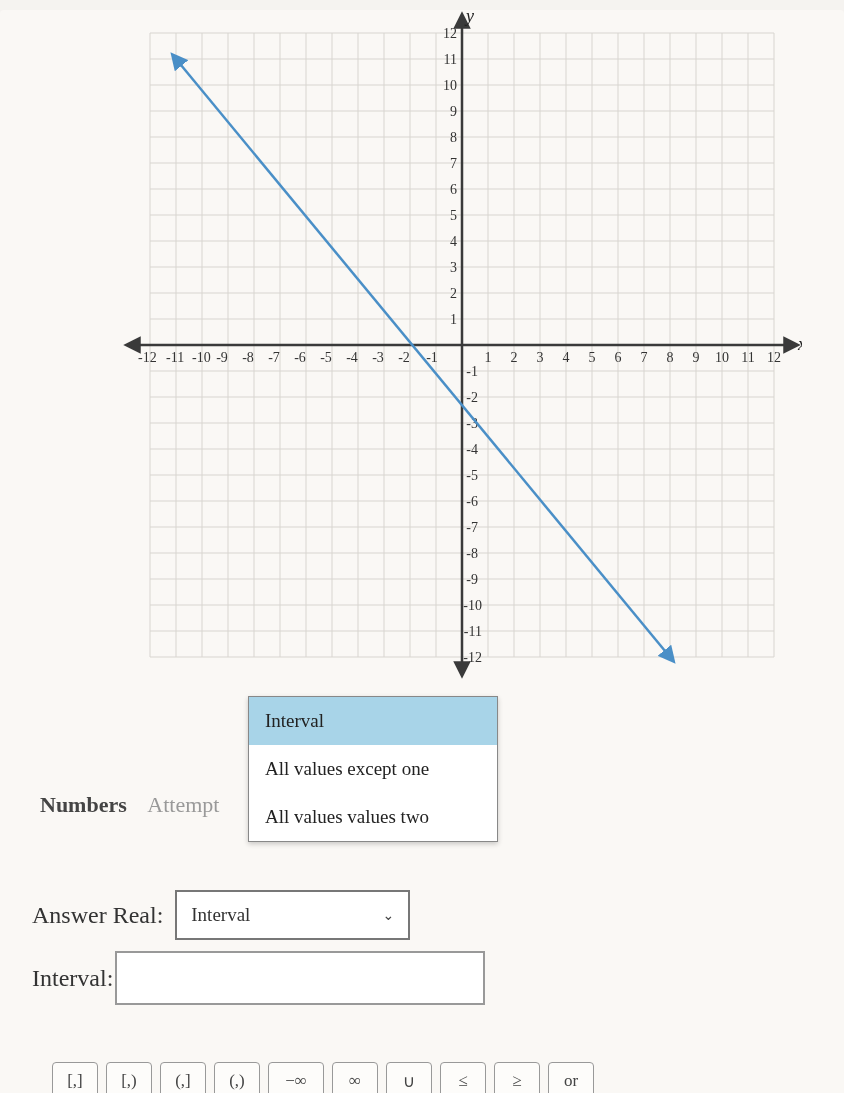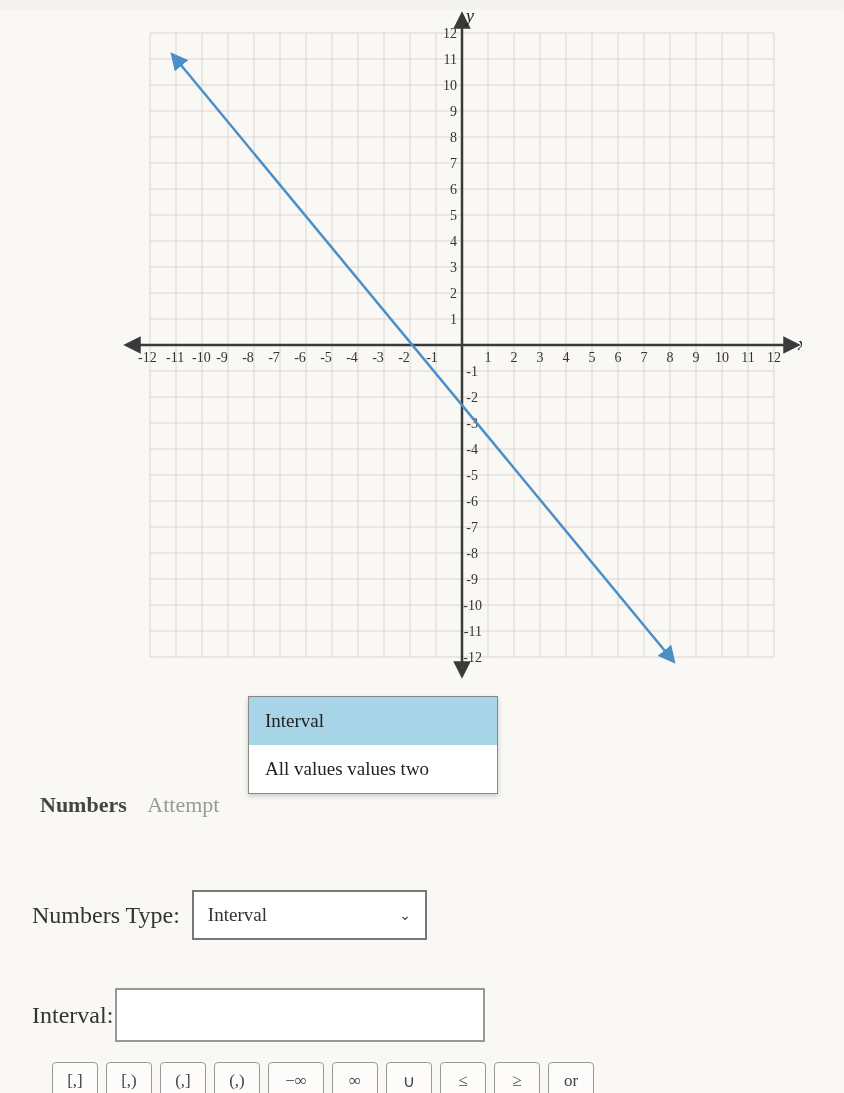"All values except one" div.dropdown-item { html: none -> <div>All values except one</div> }
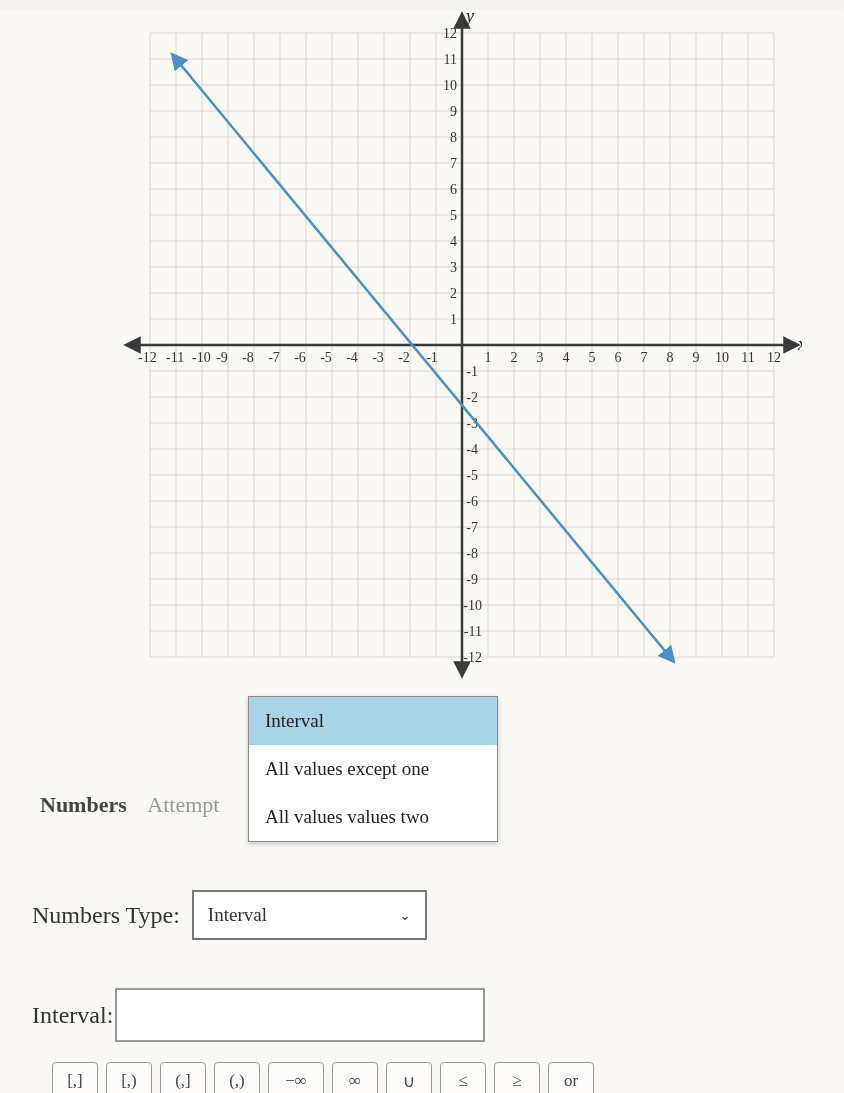"Numbers Type:" span.answer-type-label { text: Numbers Type -> Answer Real }
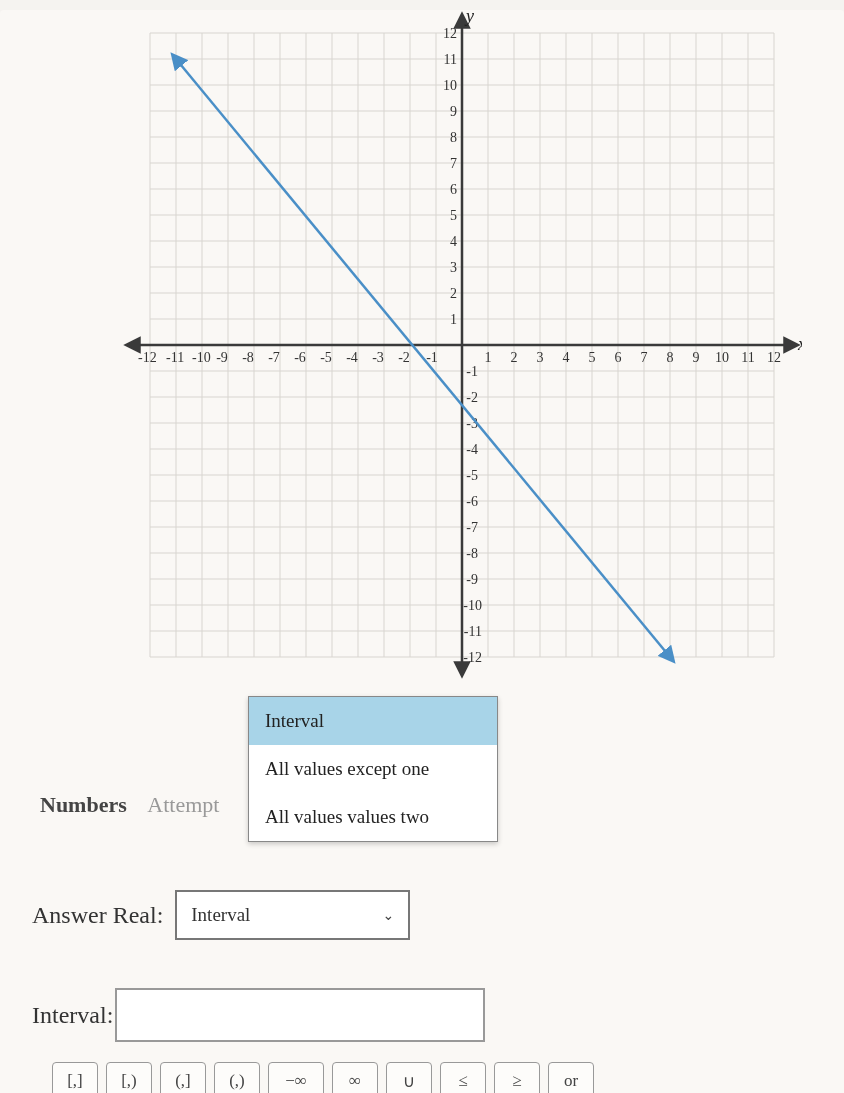"Interval:" .interval-row { top: 978px -> 941px }
